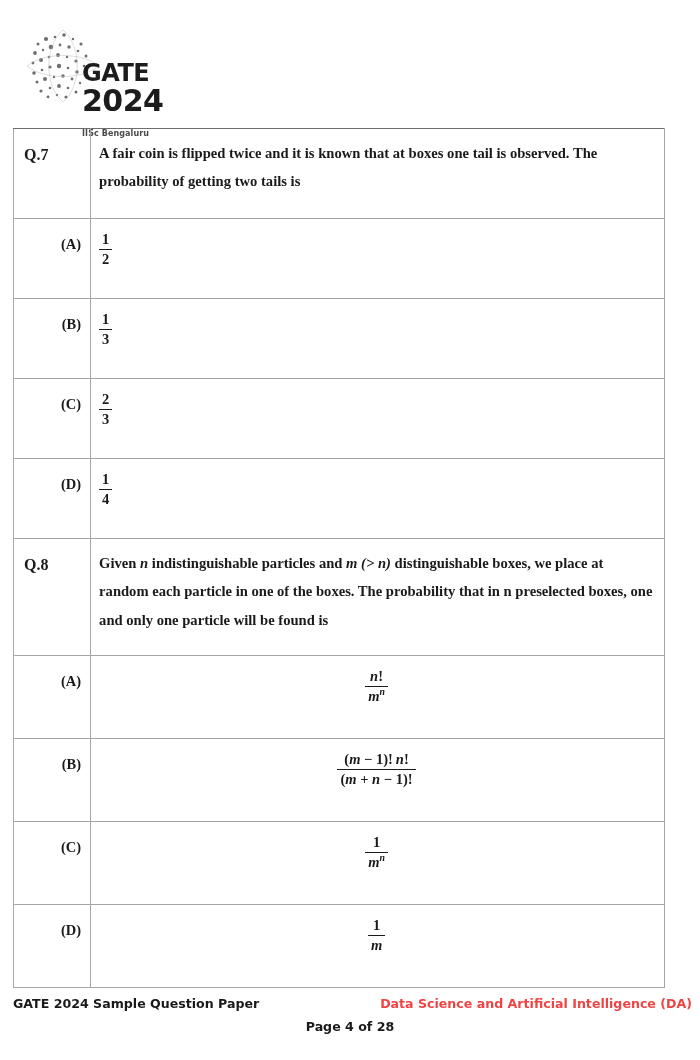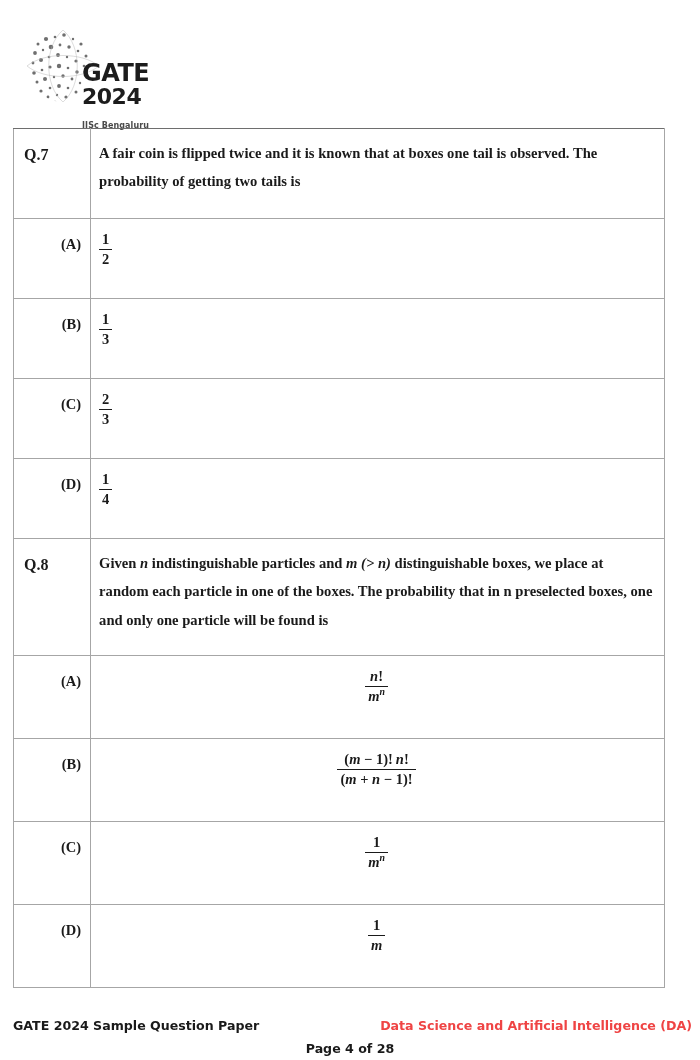"2024" .logo-year { font-size: 22px -> 30px }
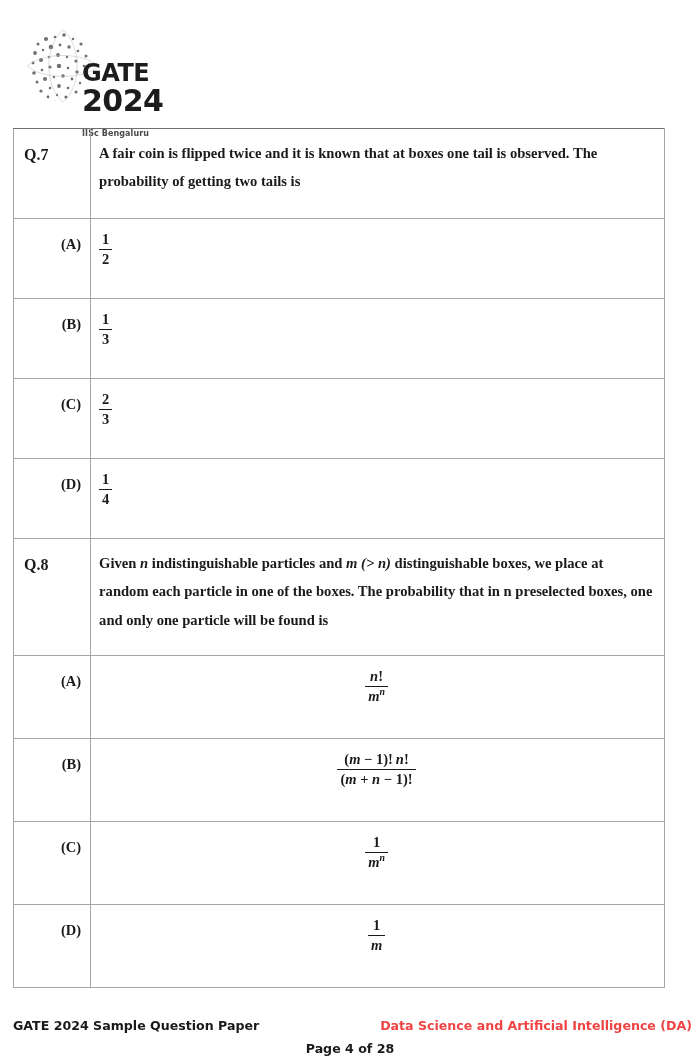"GATE 2024 Sample Question Paper" .footer { margin-top: 22px -> none }
